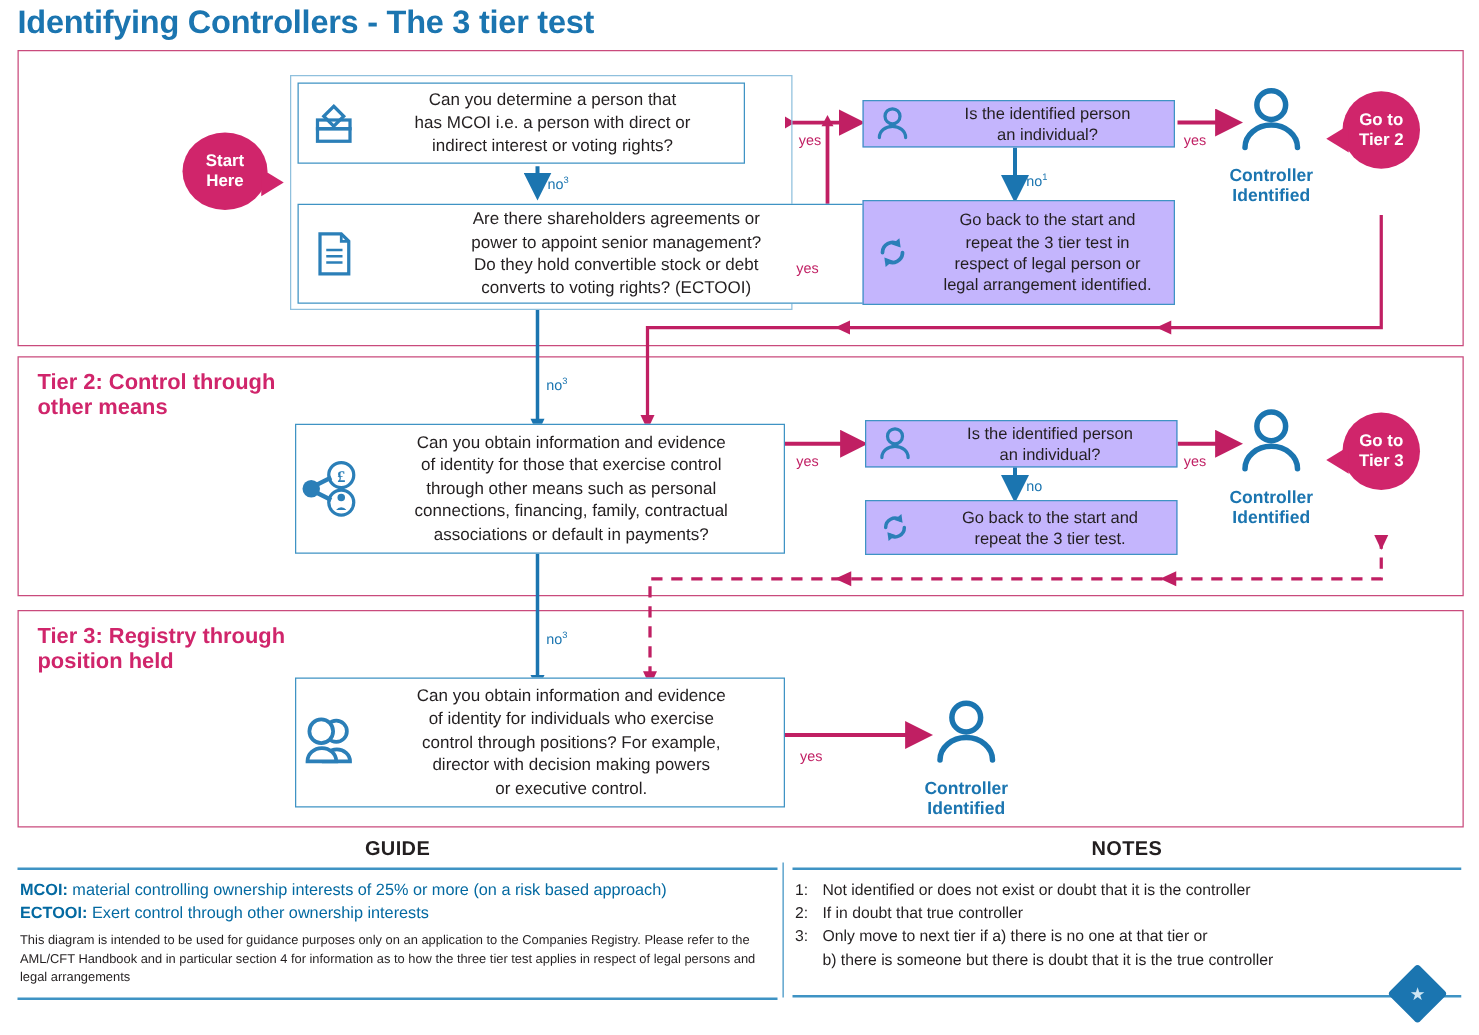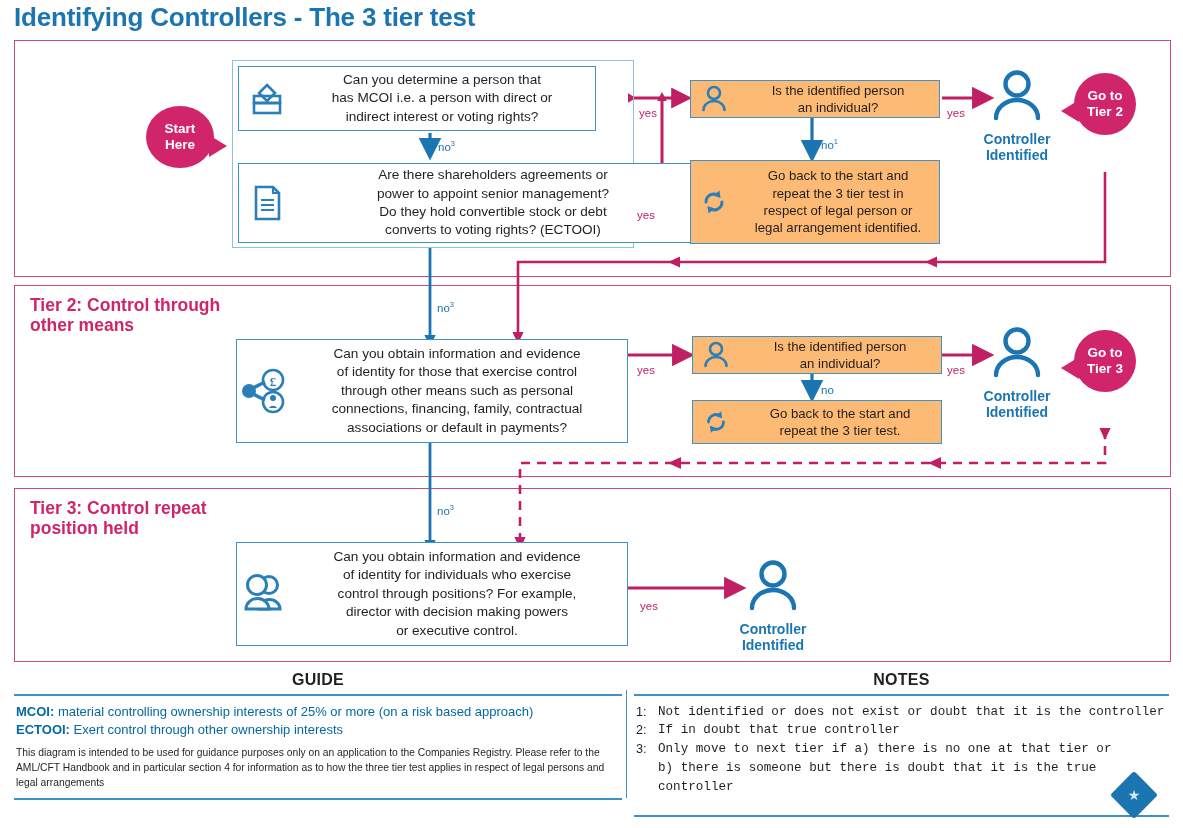"Is the identified person" .sbox { background: #fdba74 -> #c4b5fd }
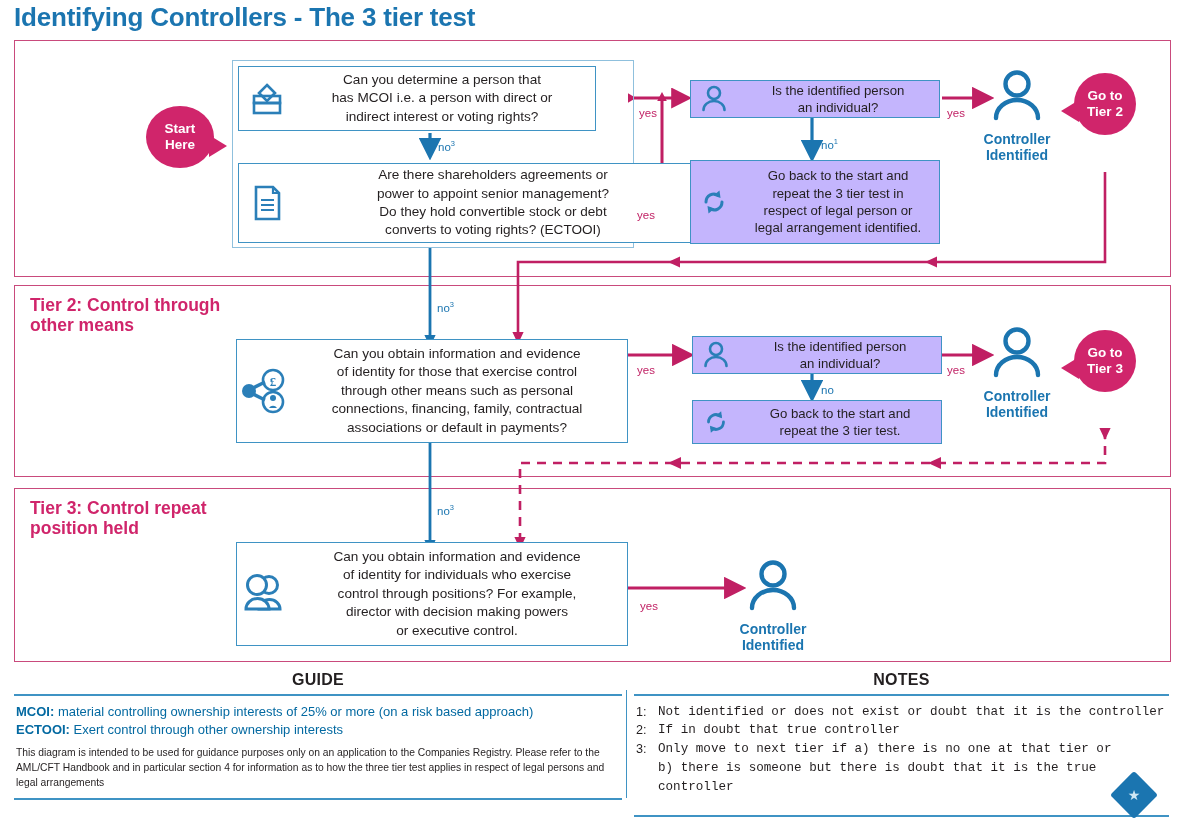"Tier 3: Control repeat" div.tier-title { text: Control repeat -> Registry through }
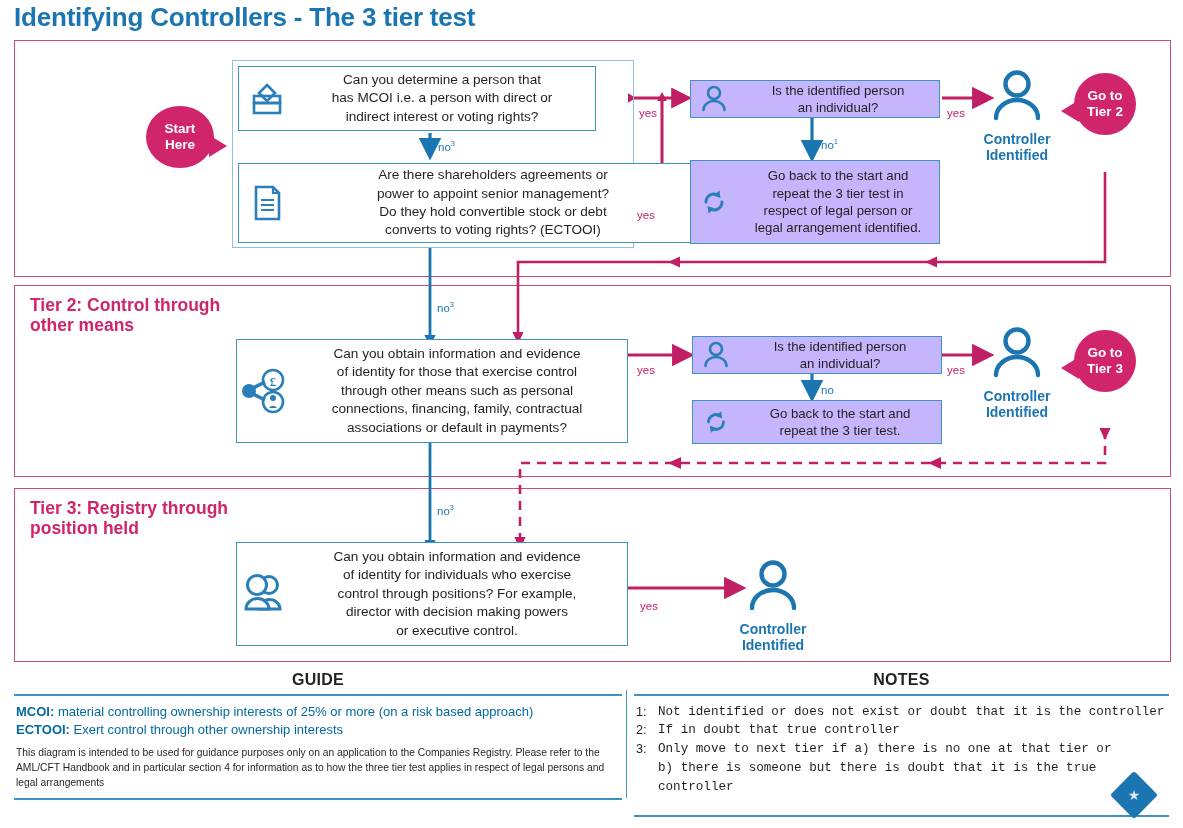"Not identified or does not" .note-txt { font-family: Liberation Mono, monospace -> none }
